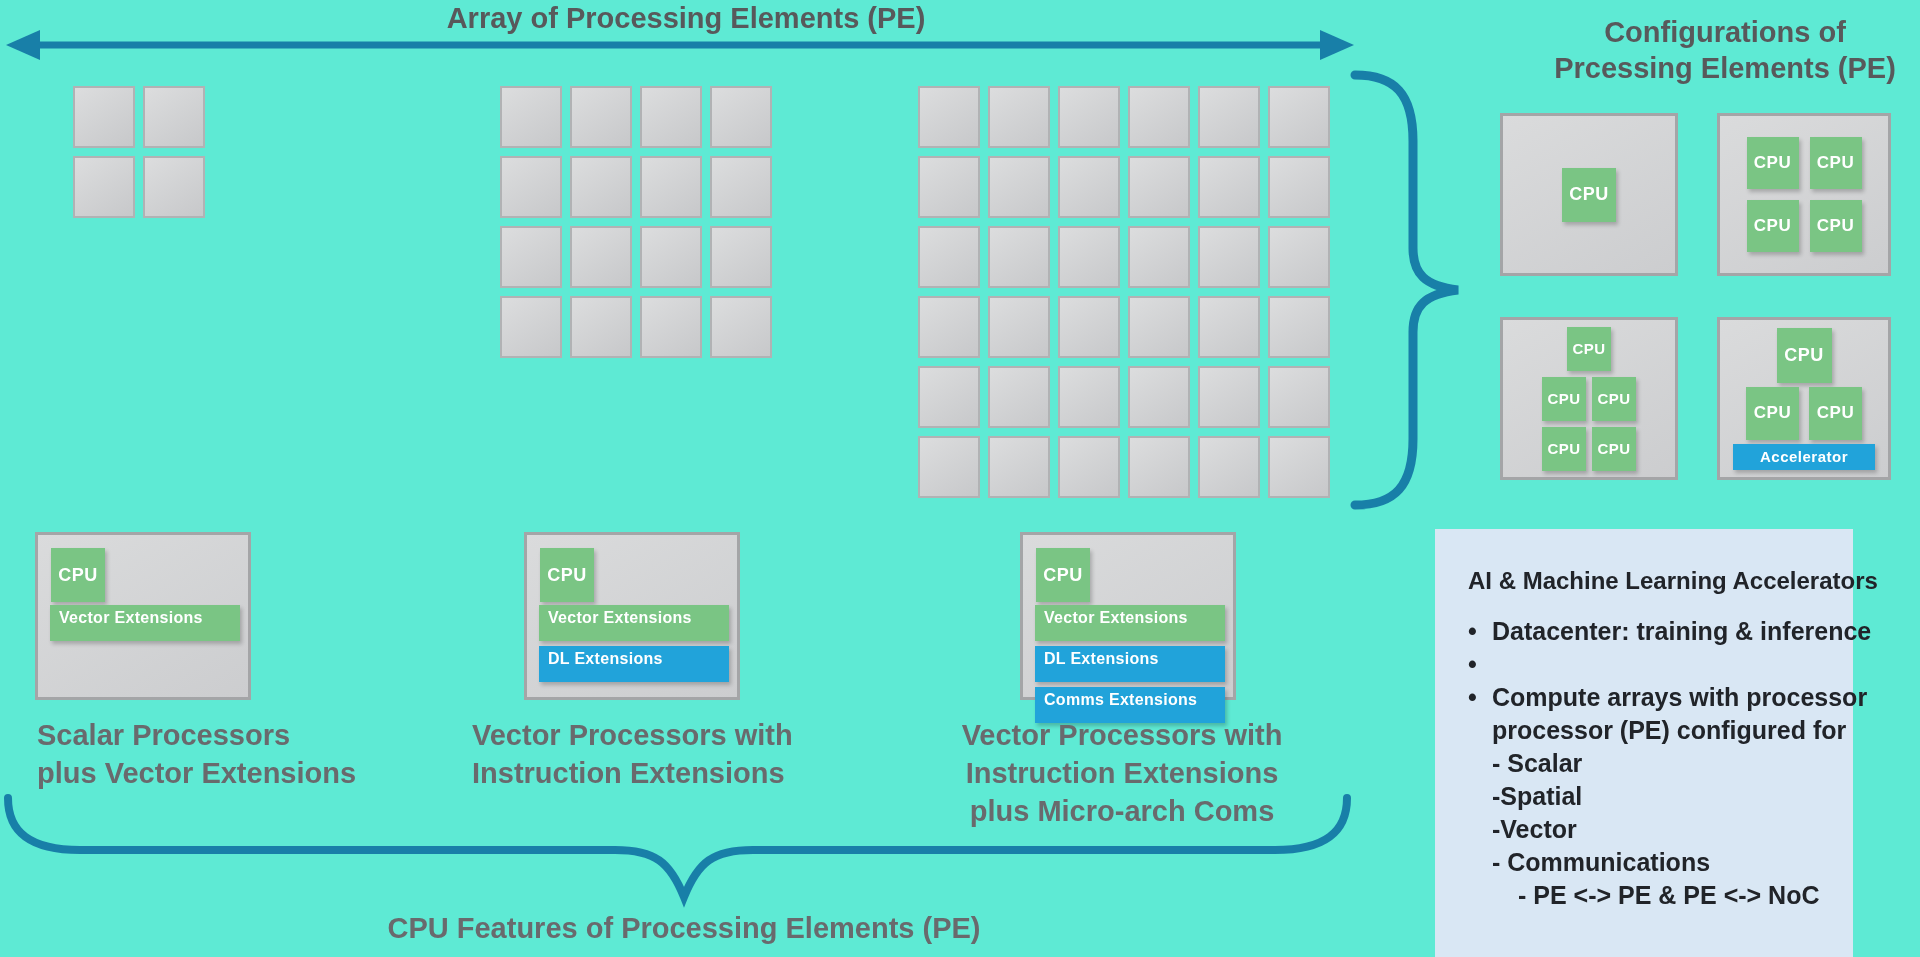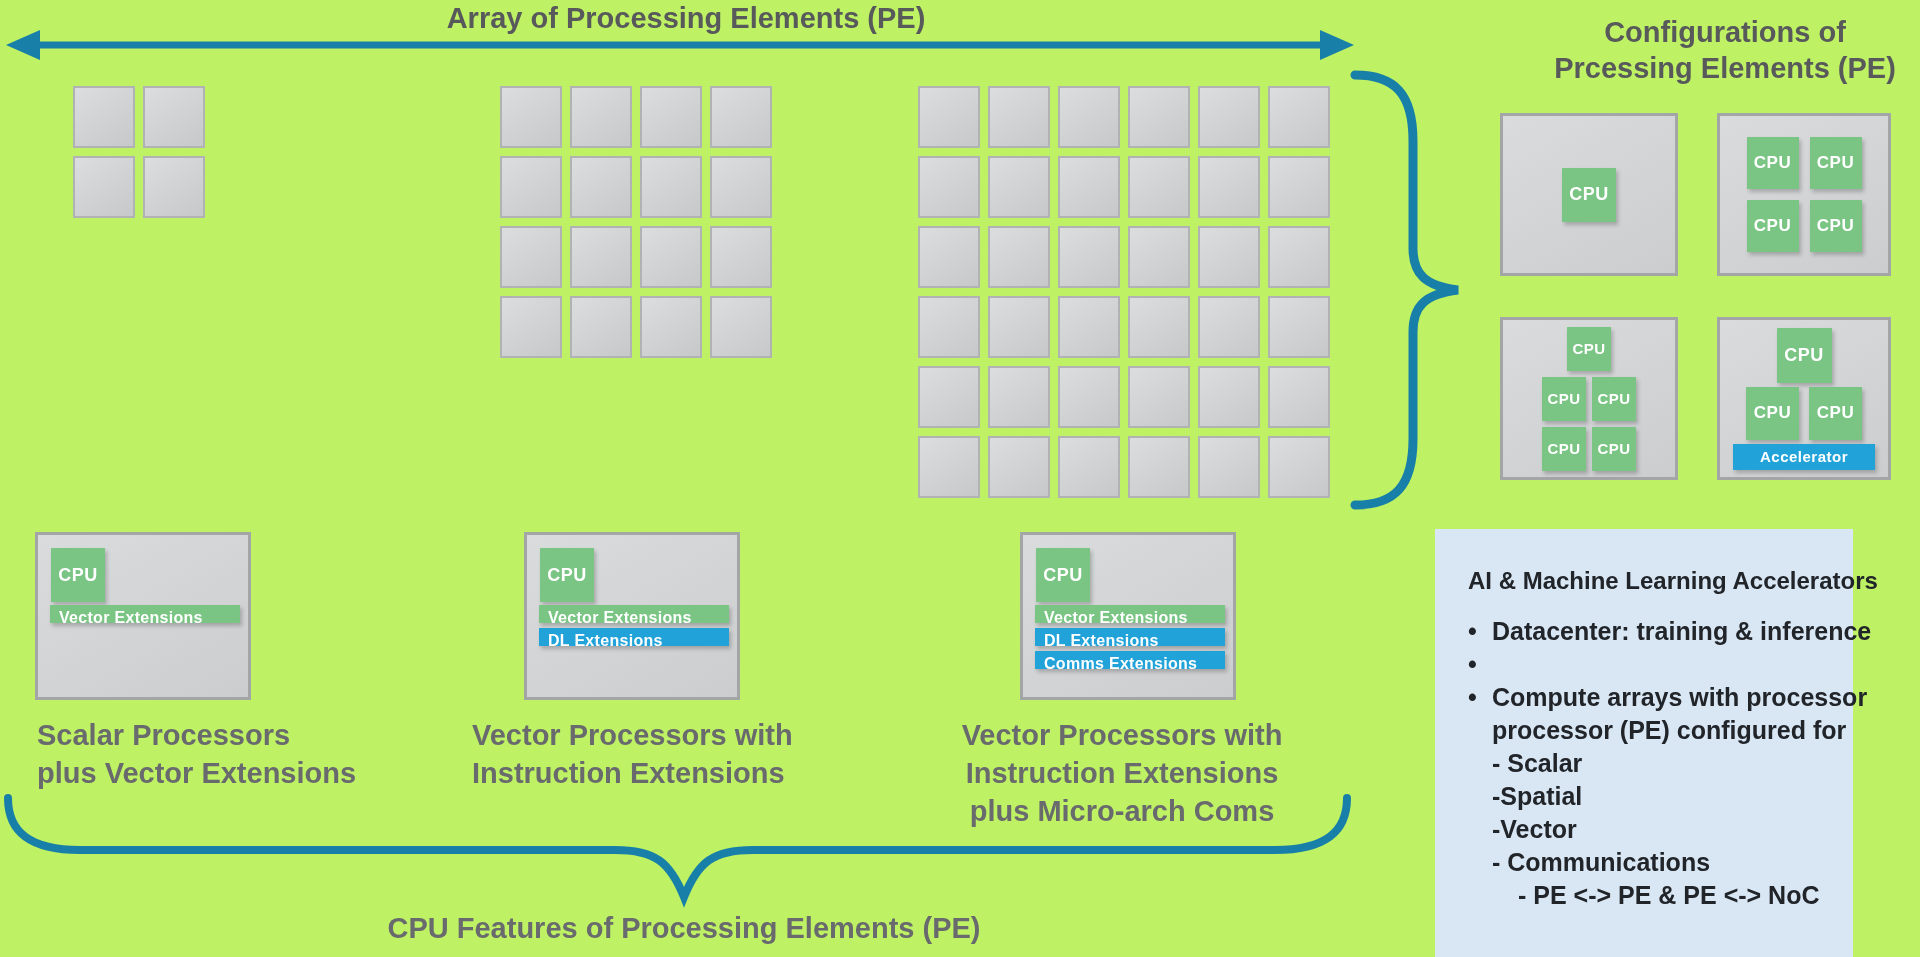"Array of Processing Elements (PE)" .canvas { background: #bef264 -> #5eead4 }
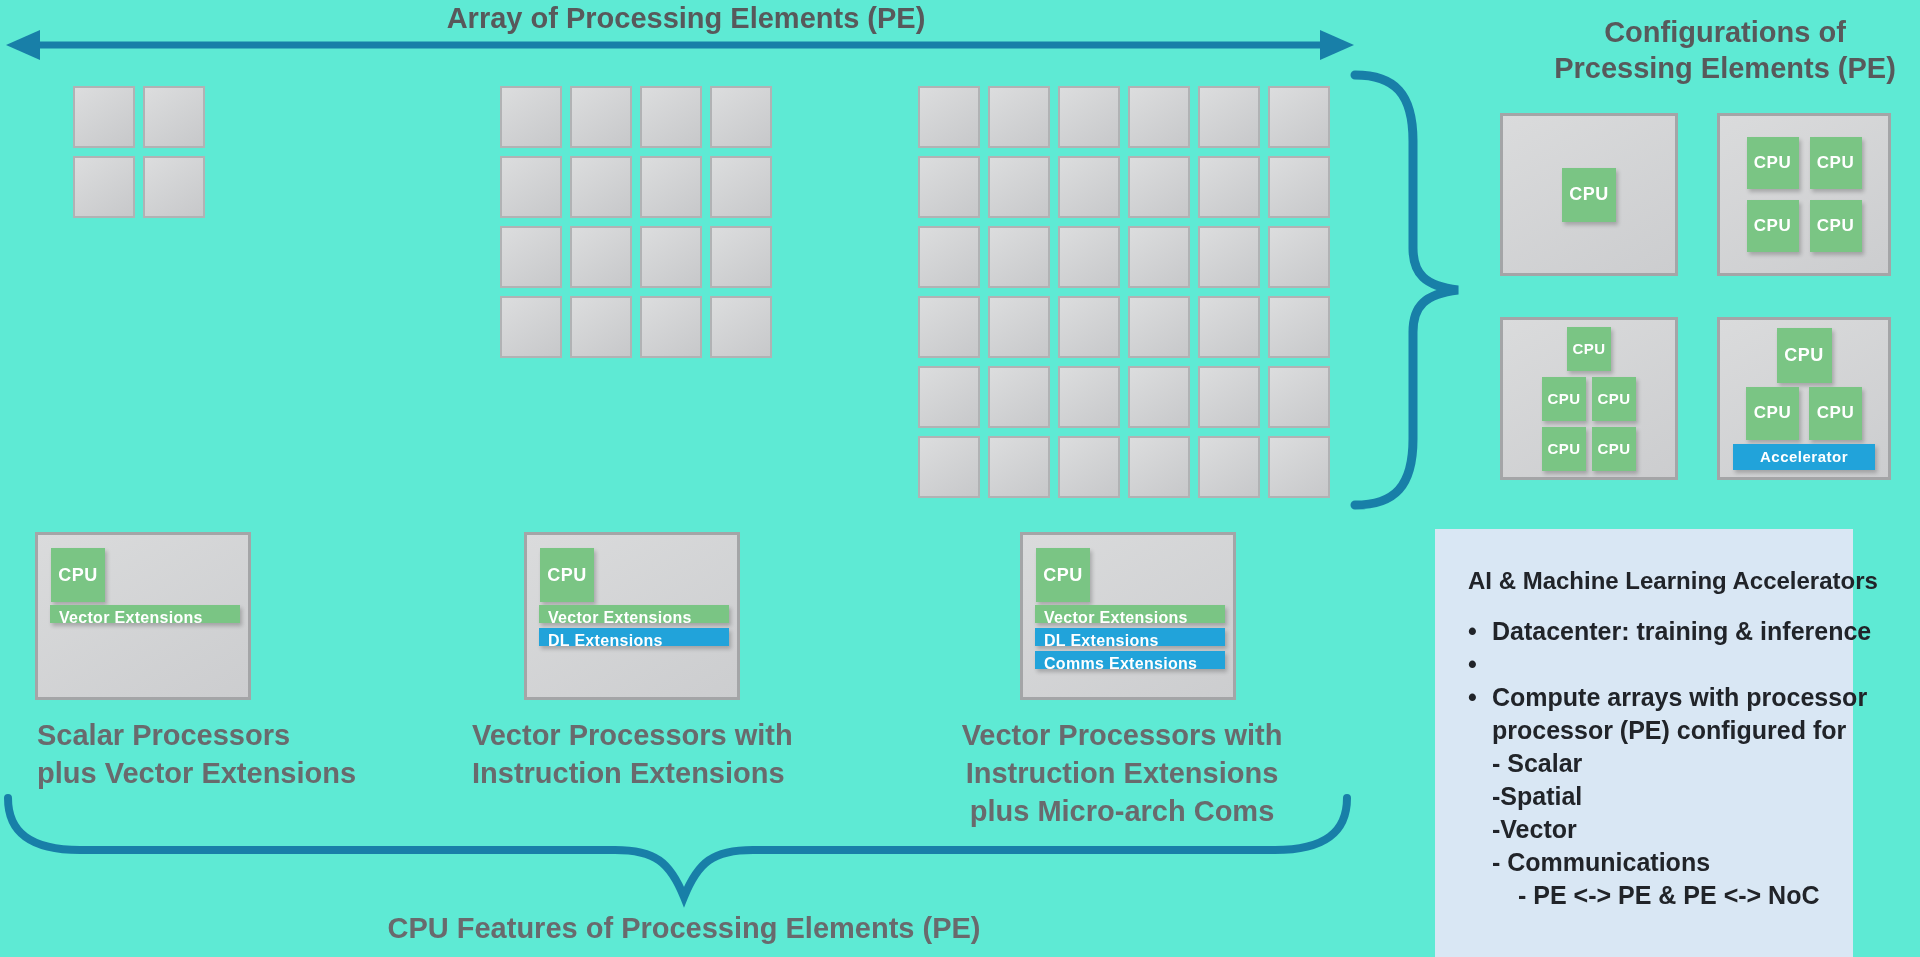"Vector Extensions" .bar { height: 18px -> 36px }
